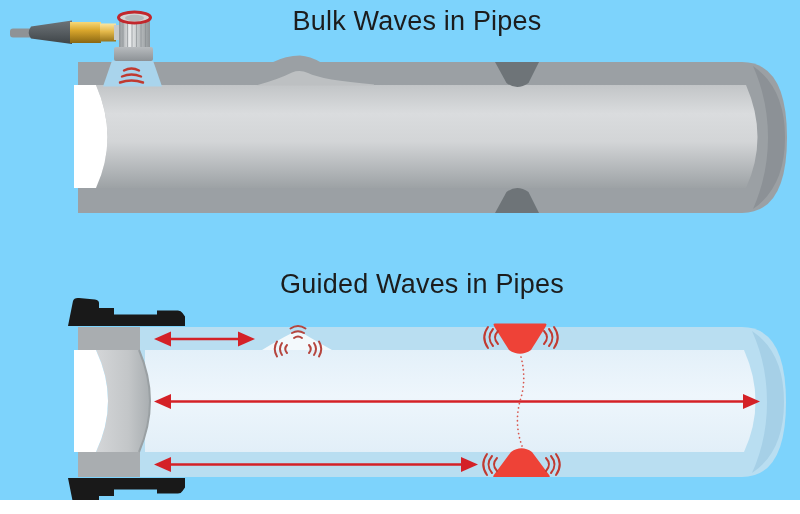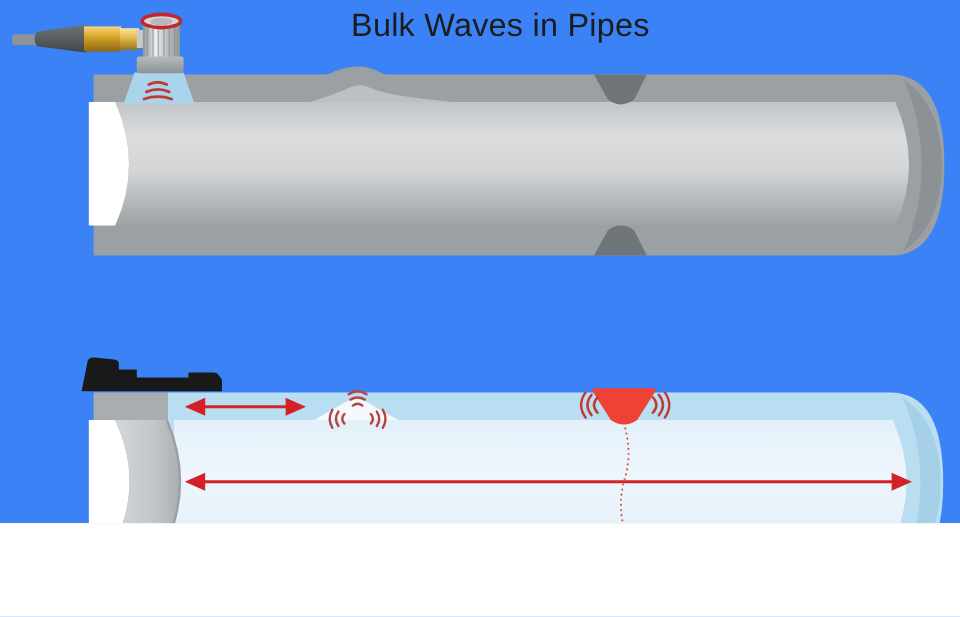"Bulk Waves in Pipes" .stage { background: #3b82f6 -> #7dd3fc; height: 436px -> 500px }
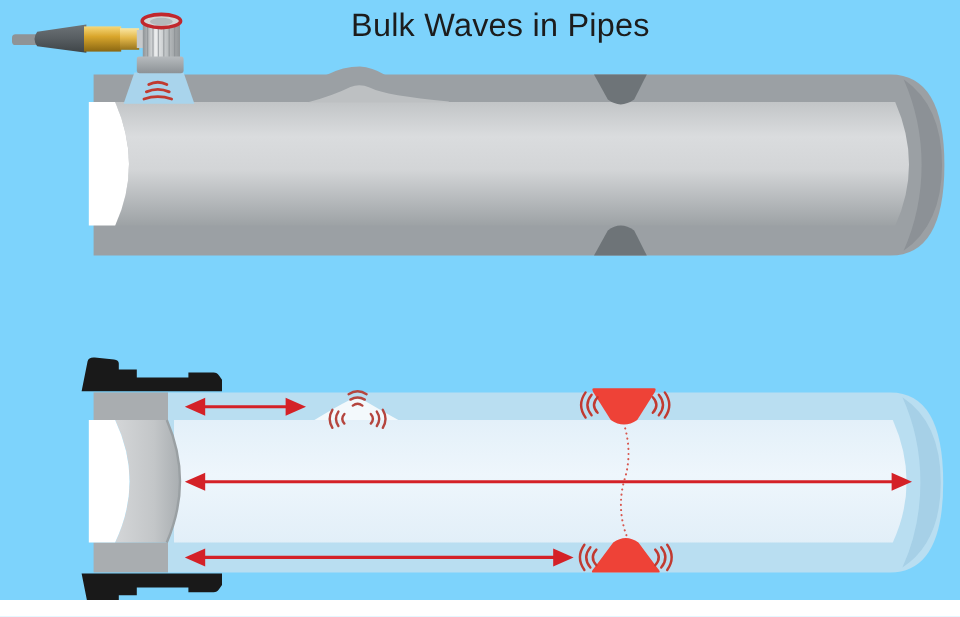"Guided Waves in Pipes" div.fig-title { html: none -> <div>Guided Waves in Pipes</div> }
